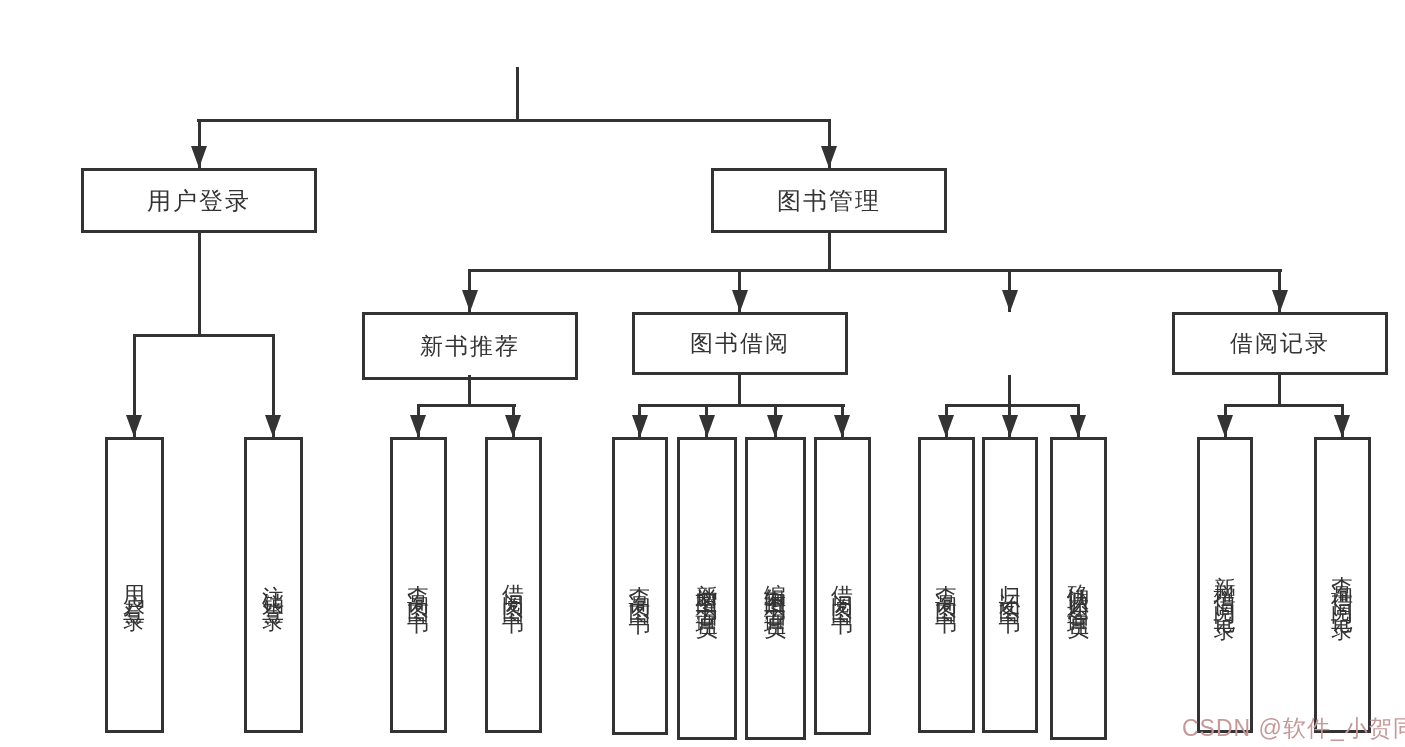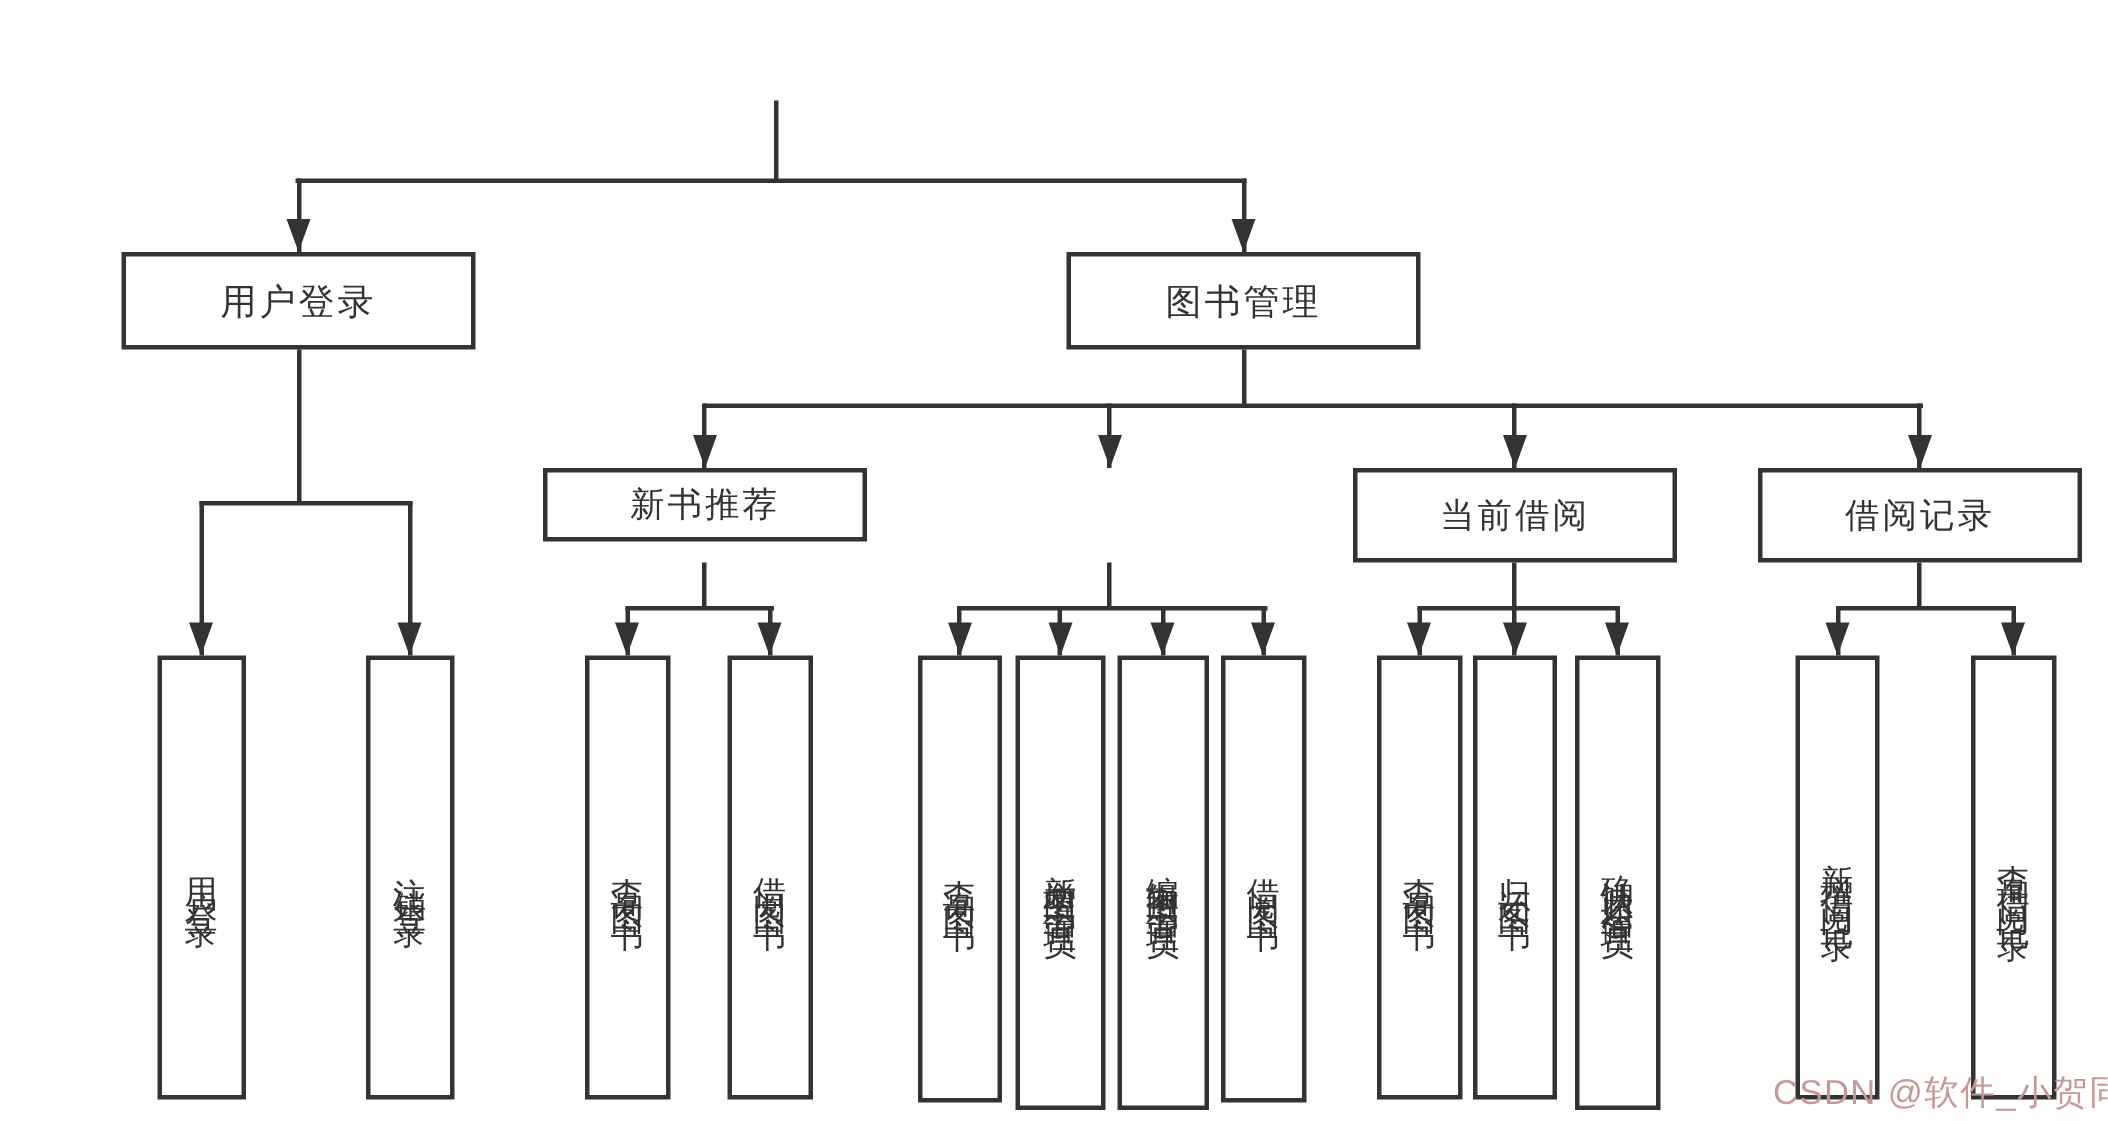"新书推荐" div.box { height: 49px -> 68px }
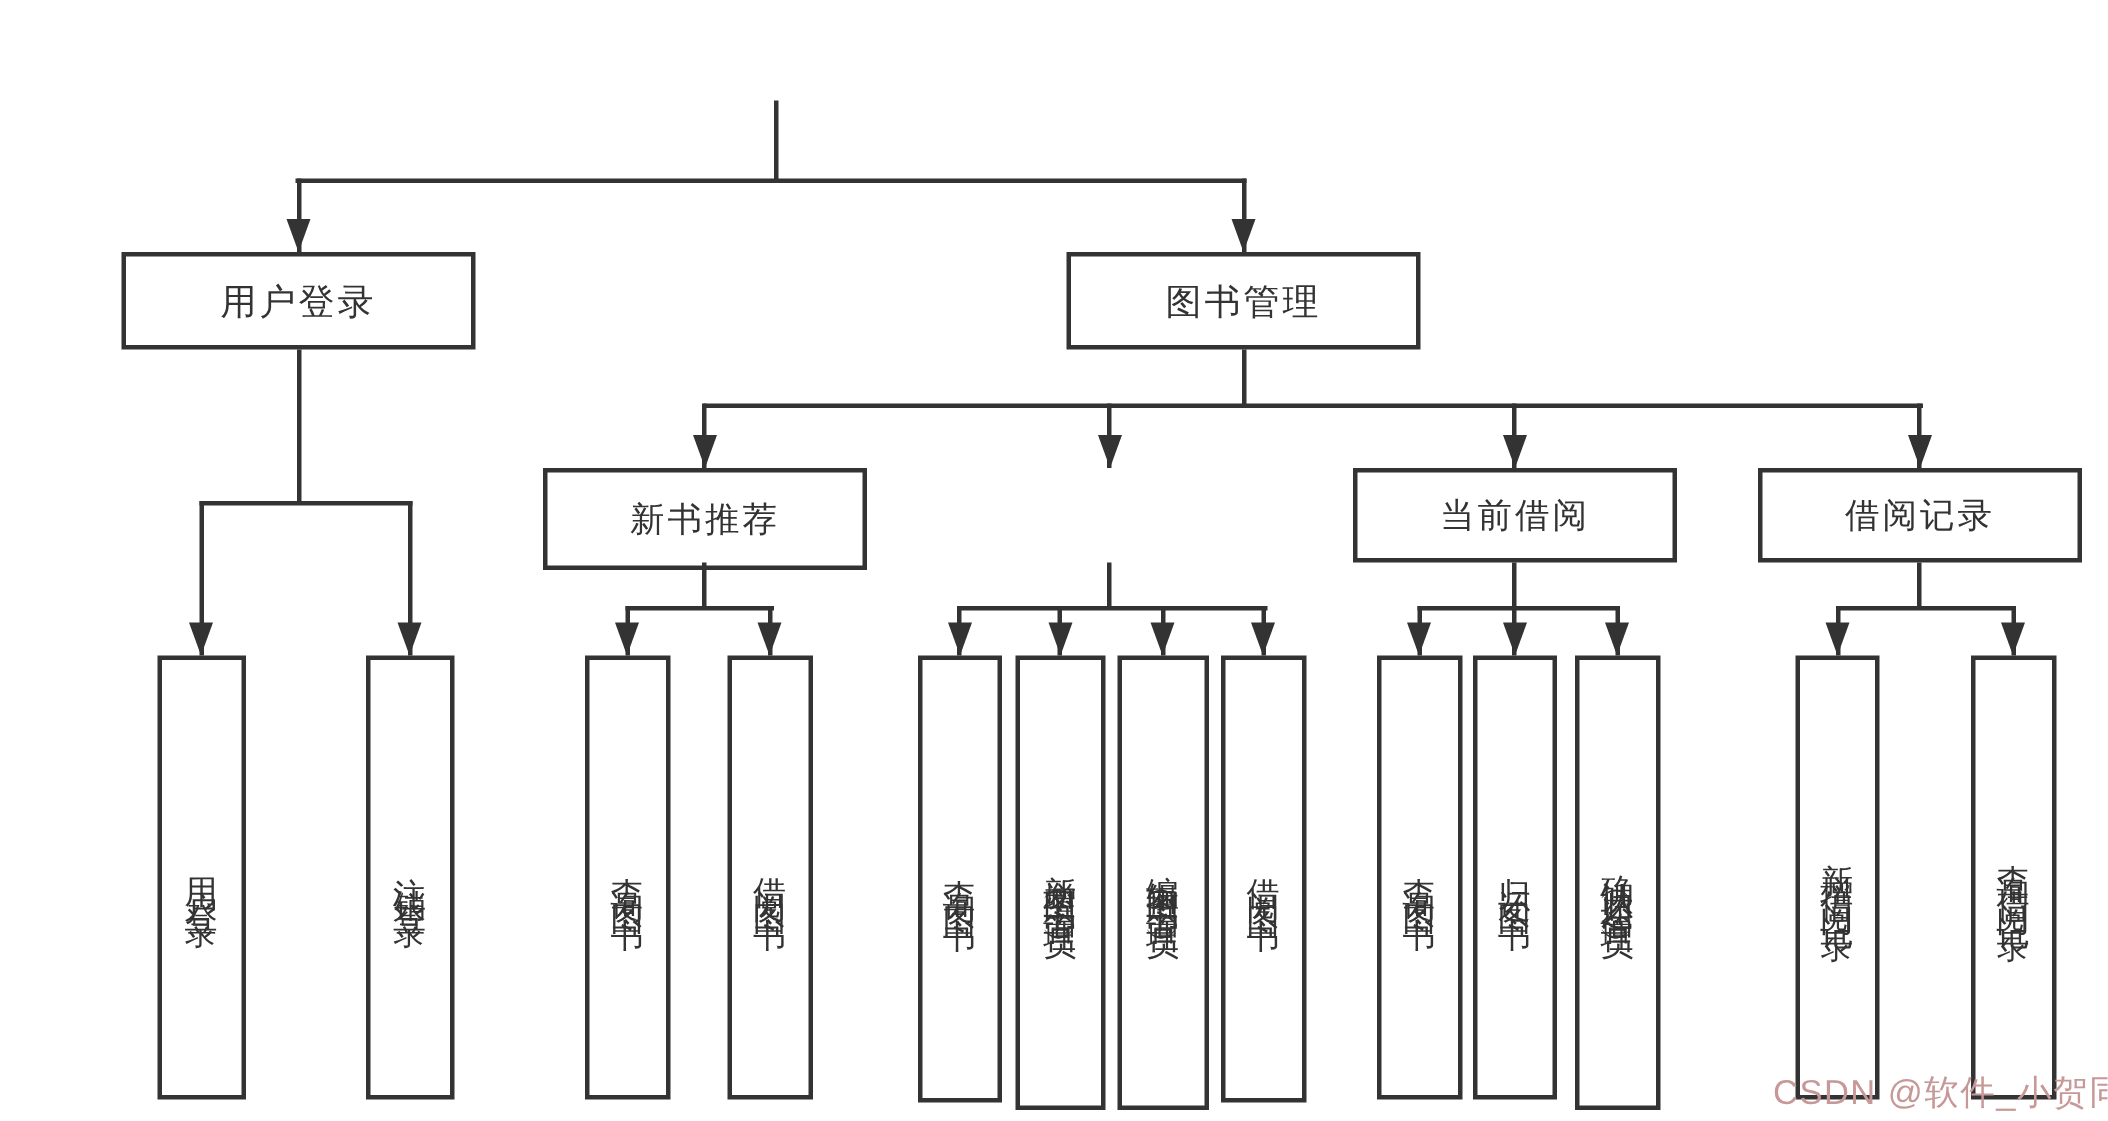"图书借阅" div.box { html: none -> <div> <span>图书借阅</span> </div> }
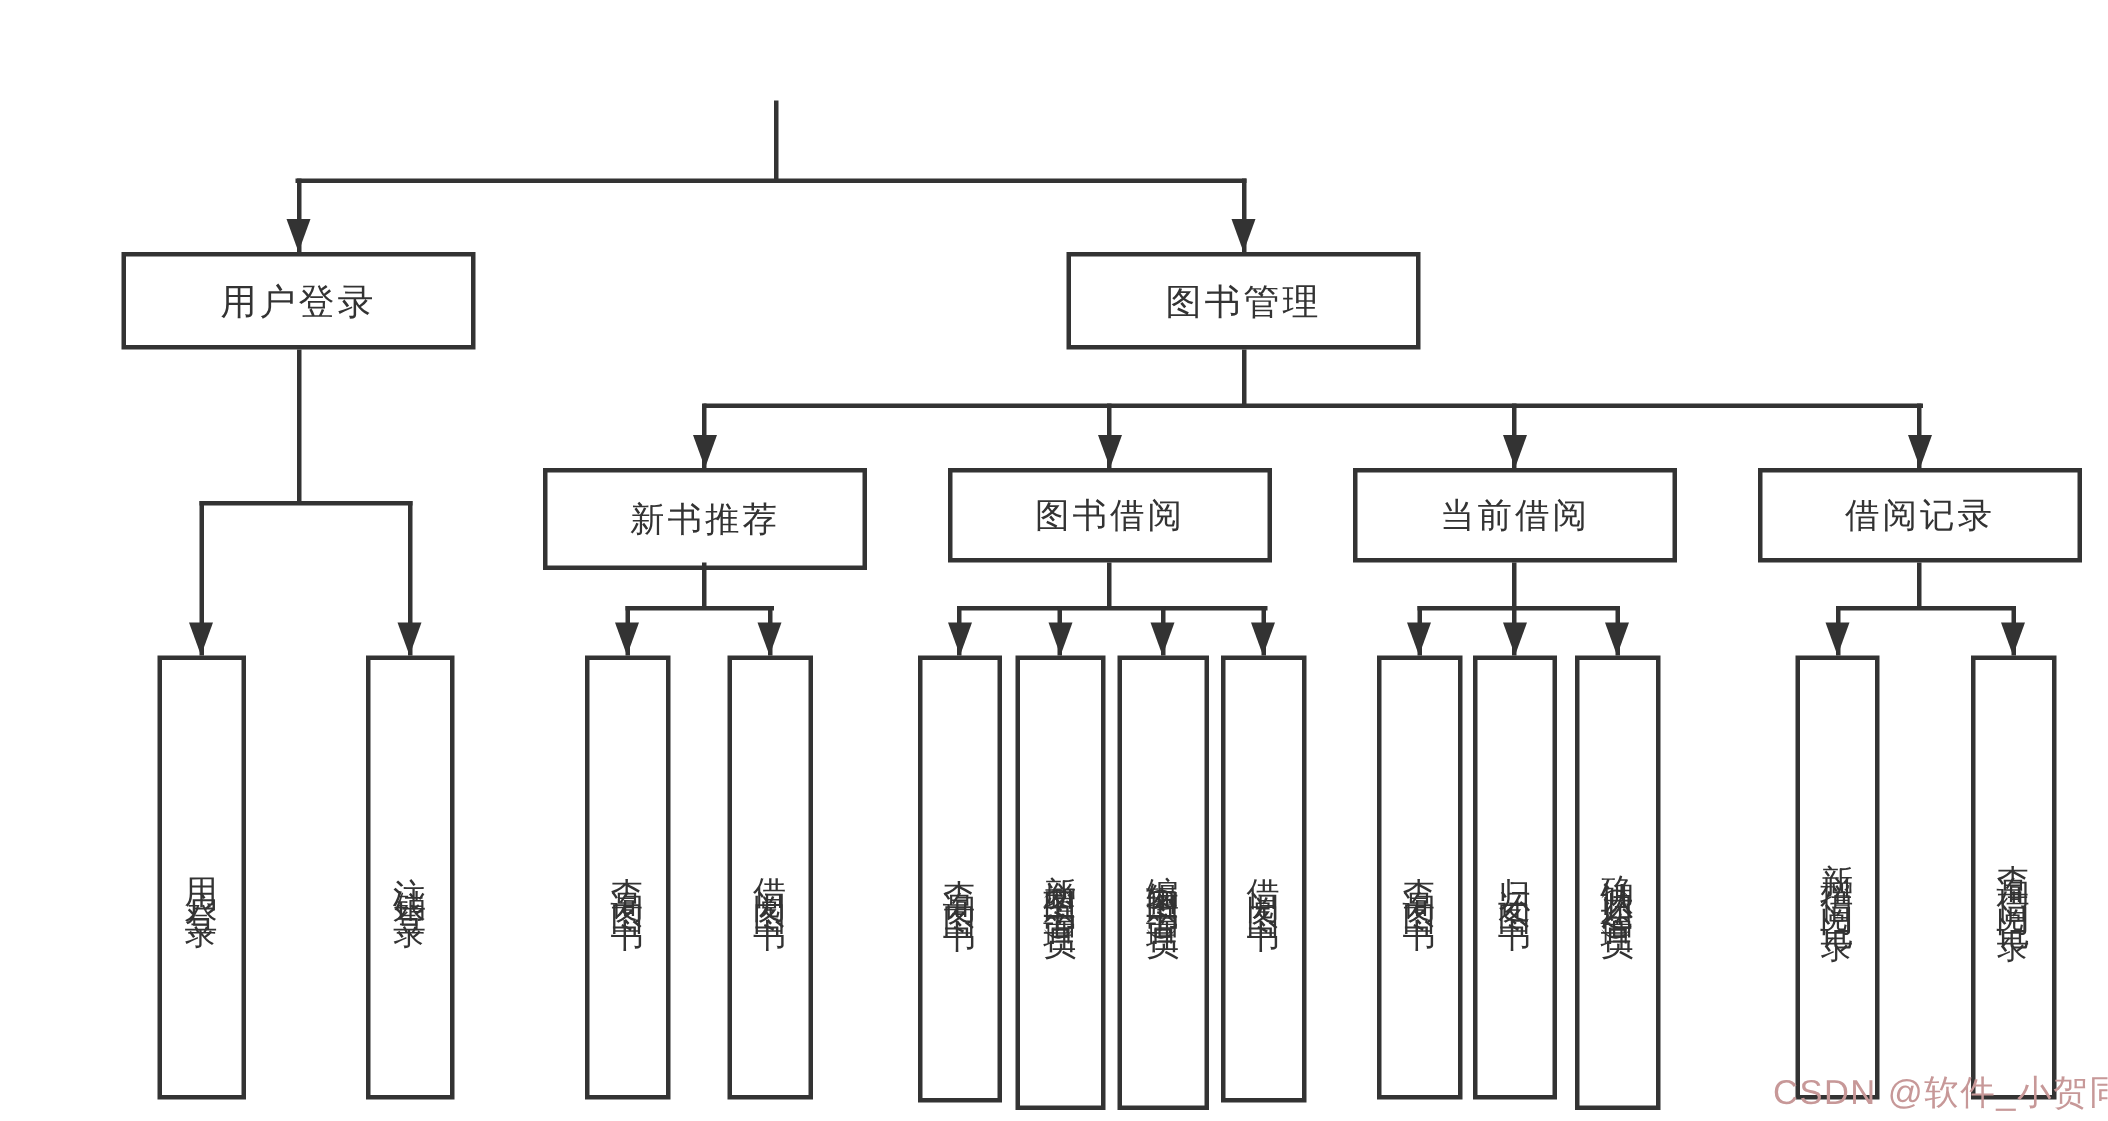"当前借阅" div.box { html: <div> <span>当前借阅</span> </div> -> none }
